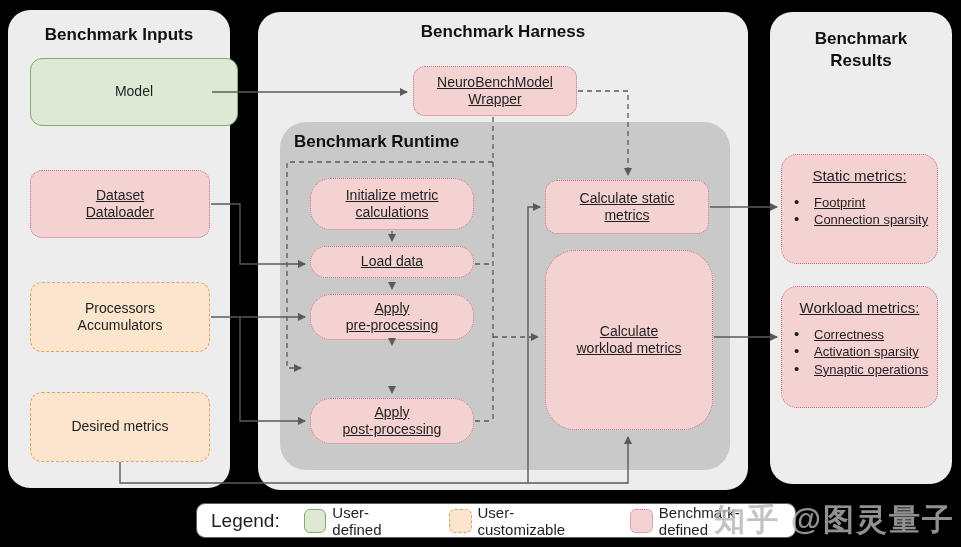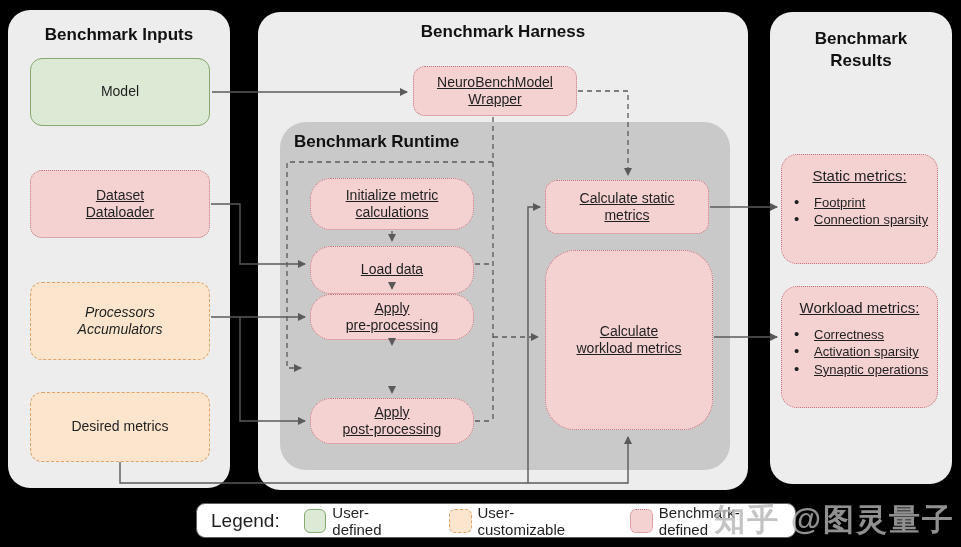"Model" div.node { width: 180px -> 208px }
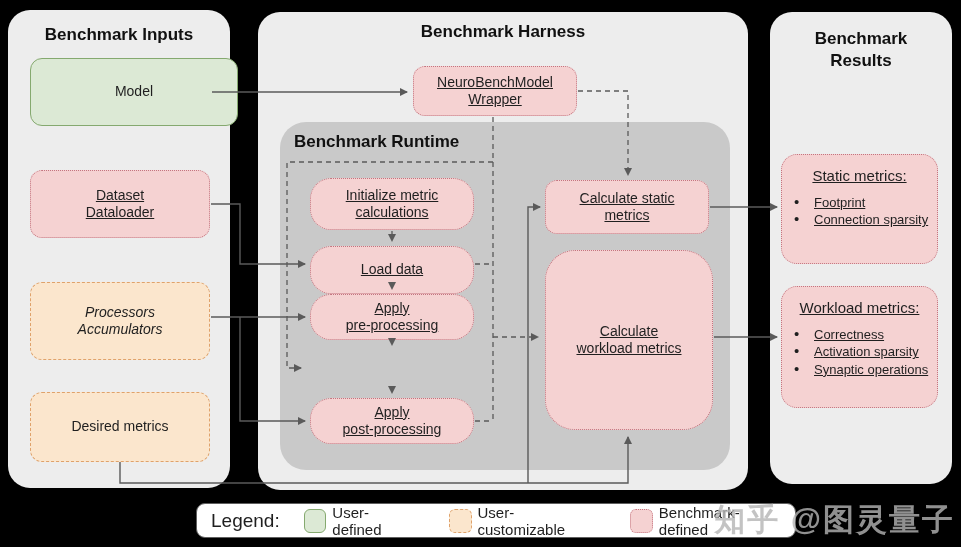"Load data" div.node { height: 48px -> 32px }
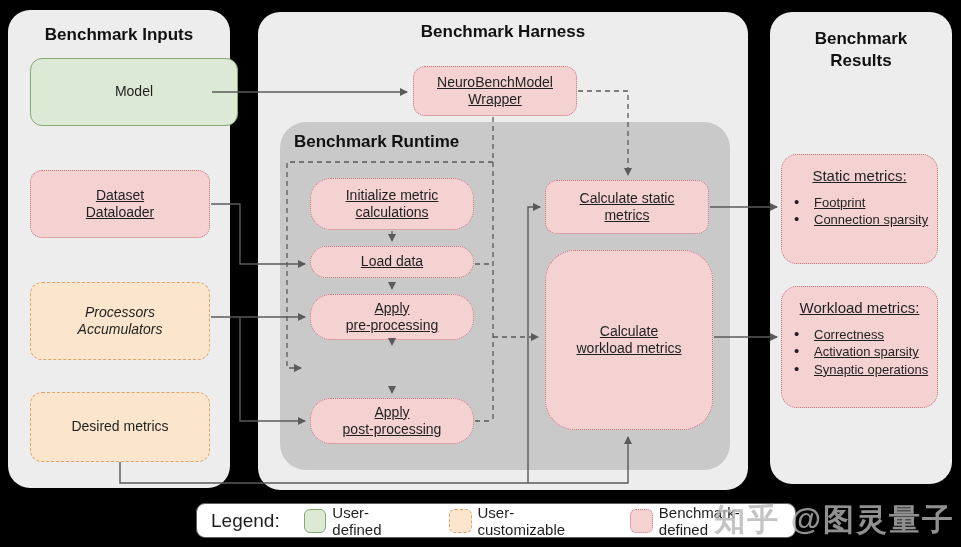"Processors" div.node { font-style: italic -> none; height: 78px -> 70px }
